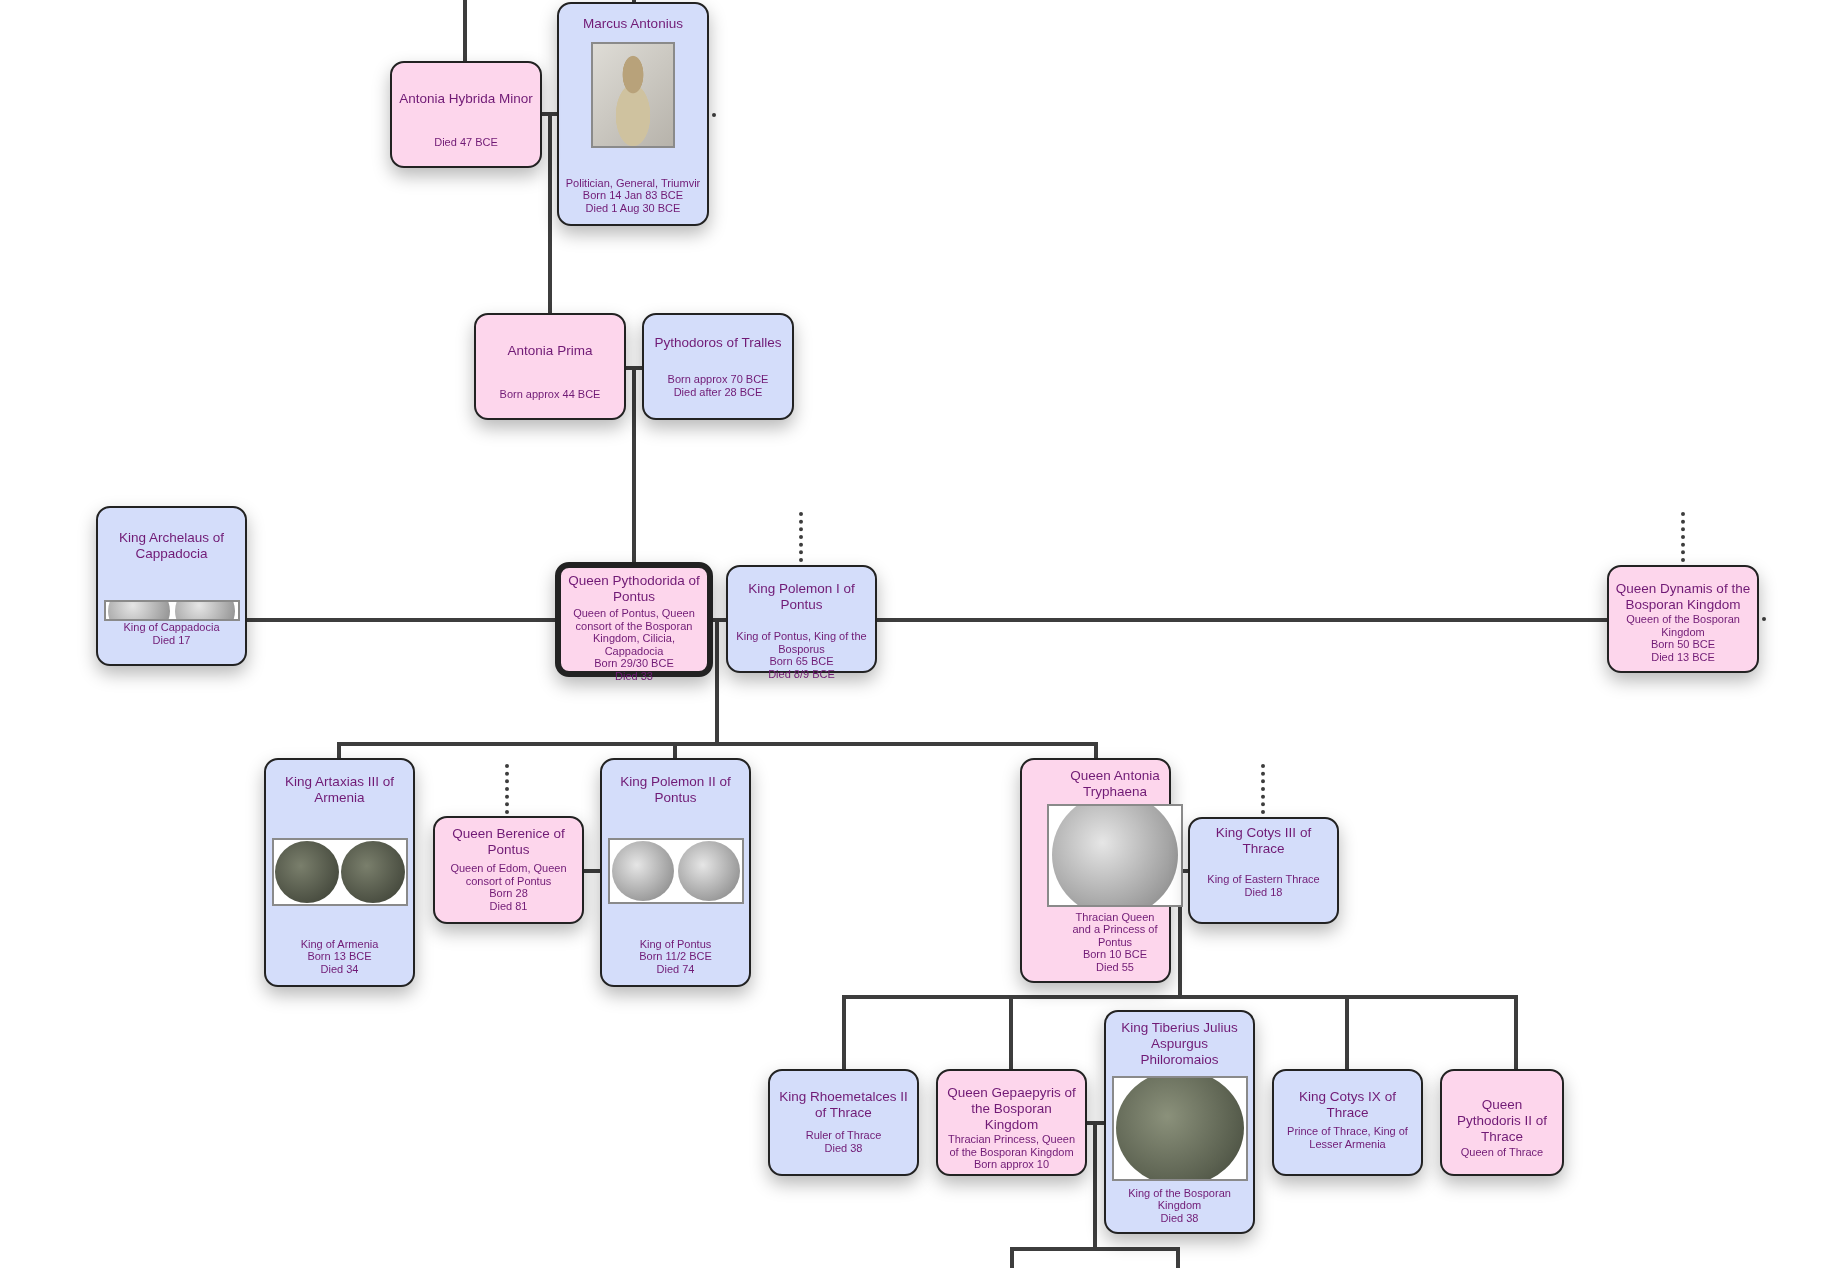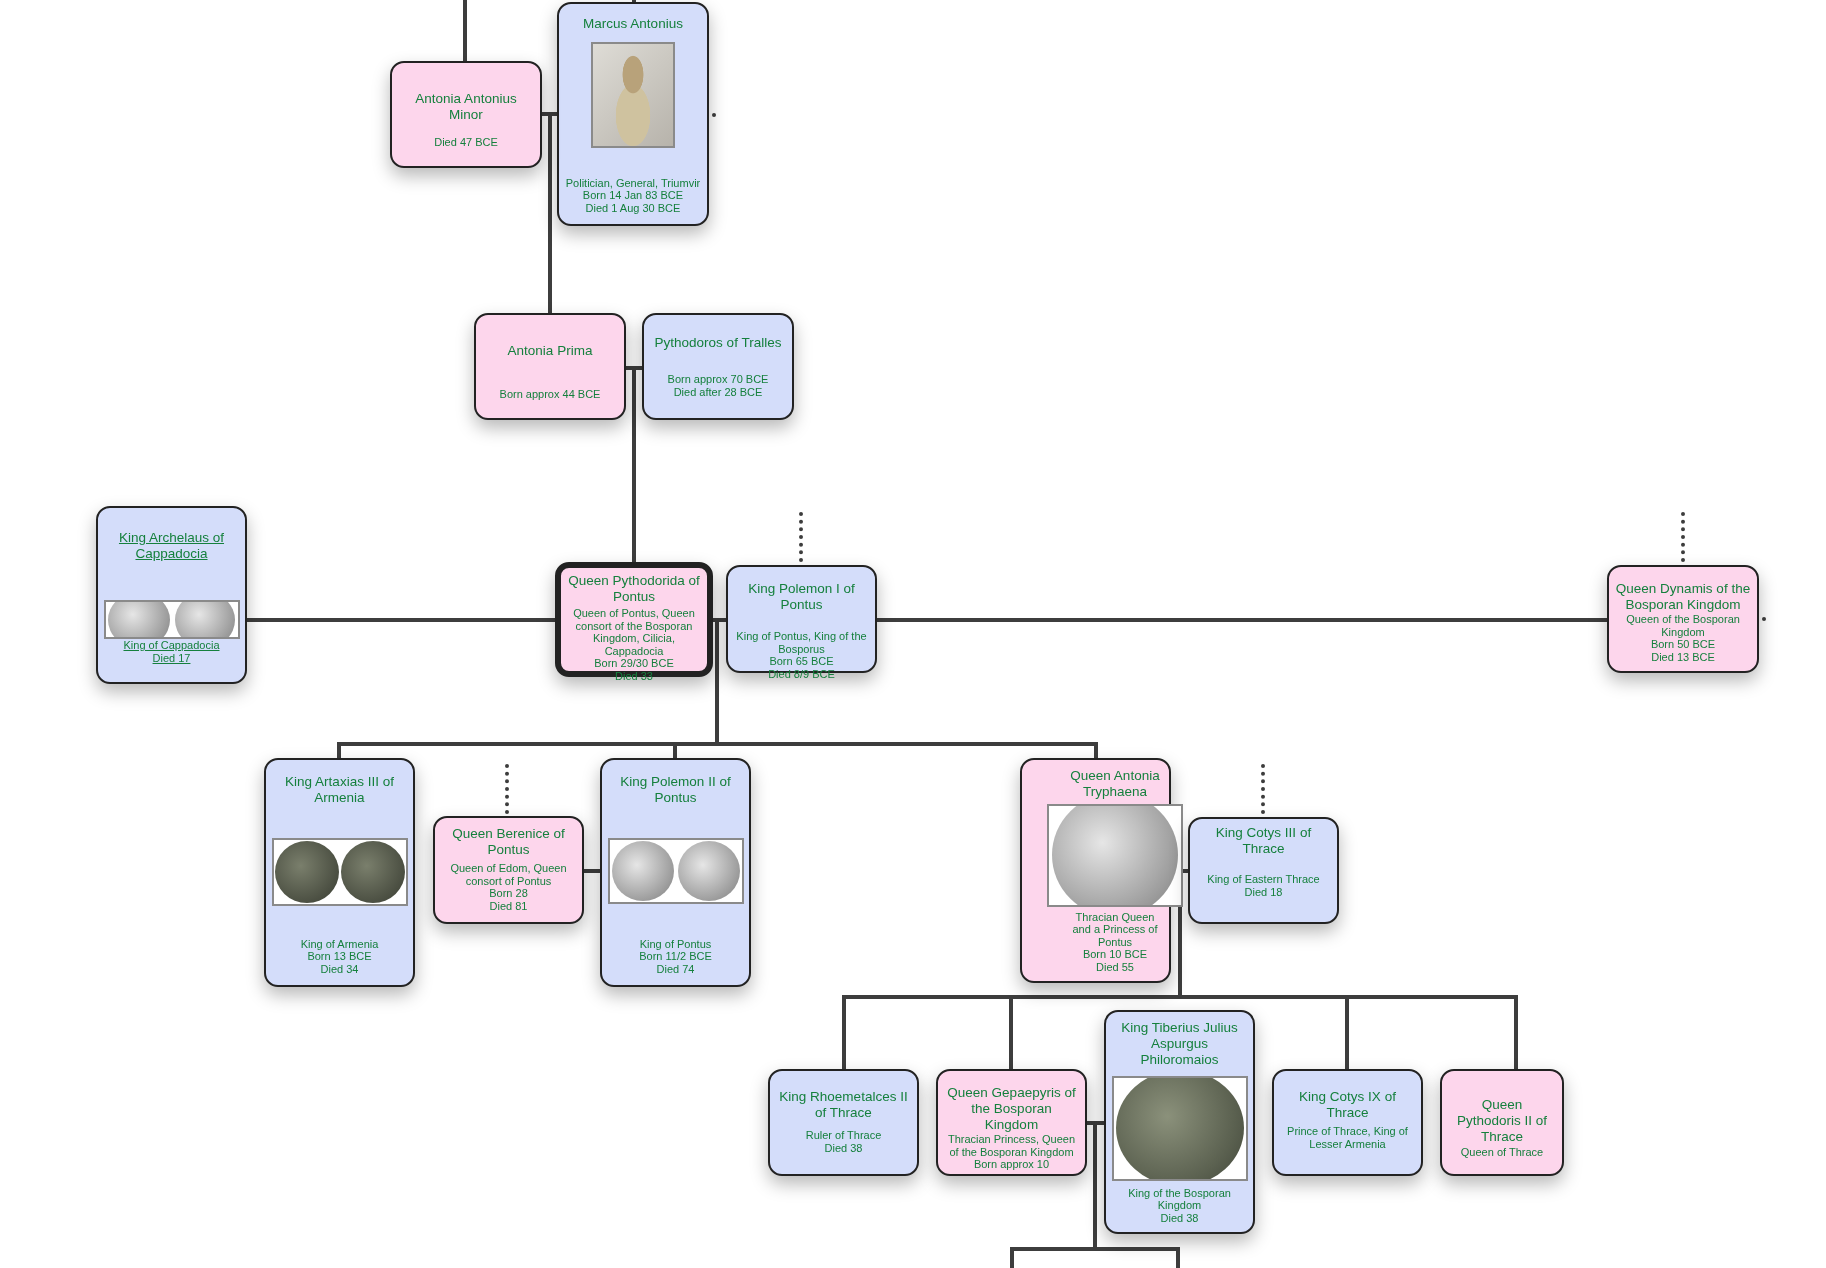"Marcus Antonius" .card { color: #15803d -> #701a75 }
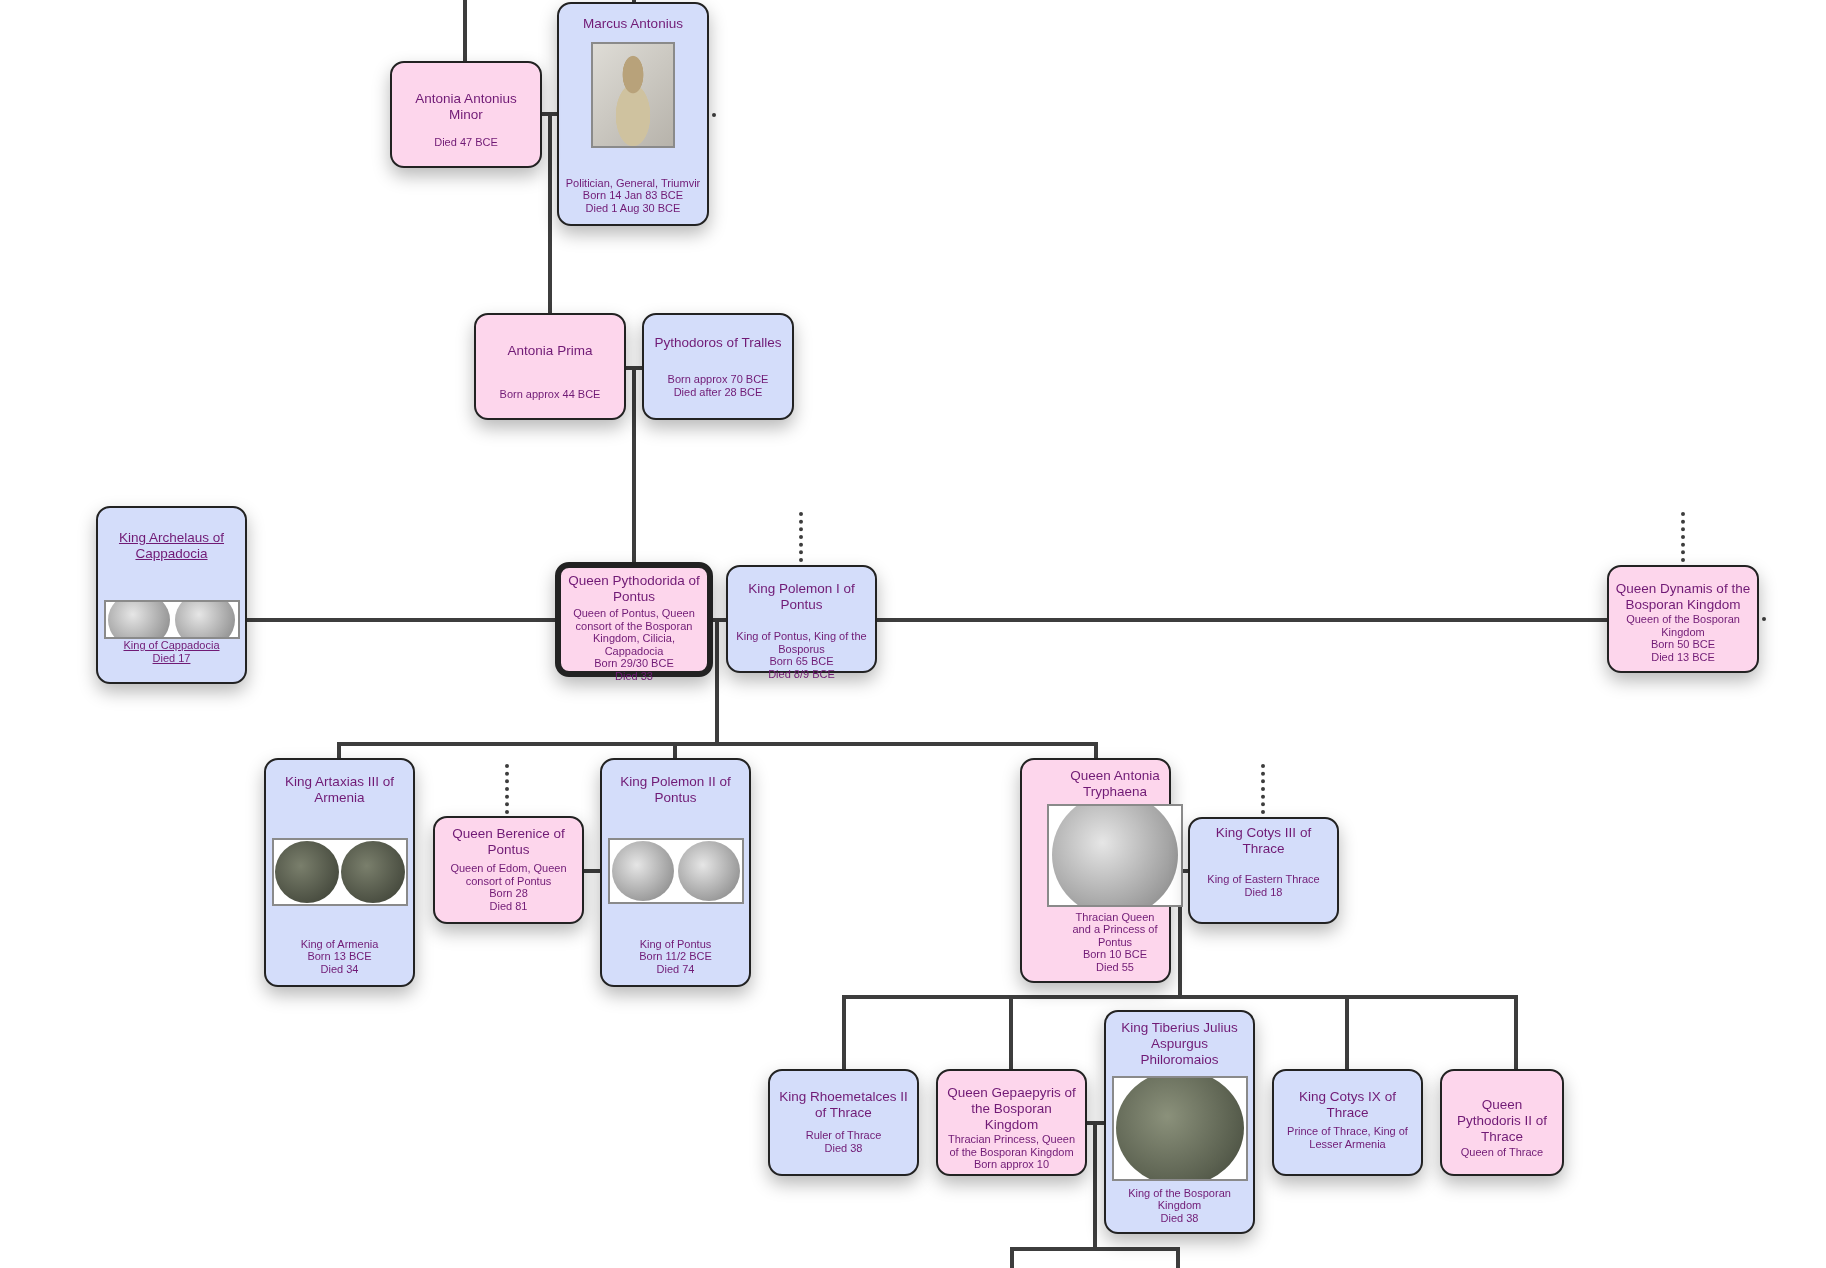"Antonia Antonius Minor" div.name { text: Antonius -> Hybrida }
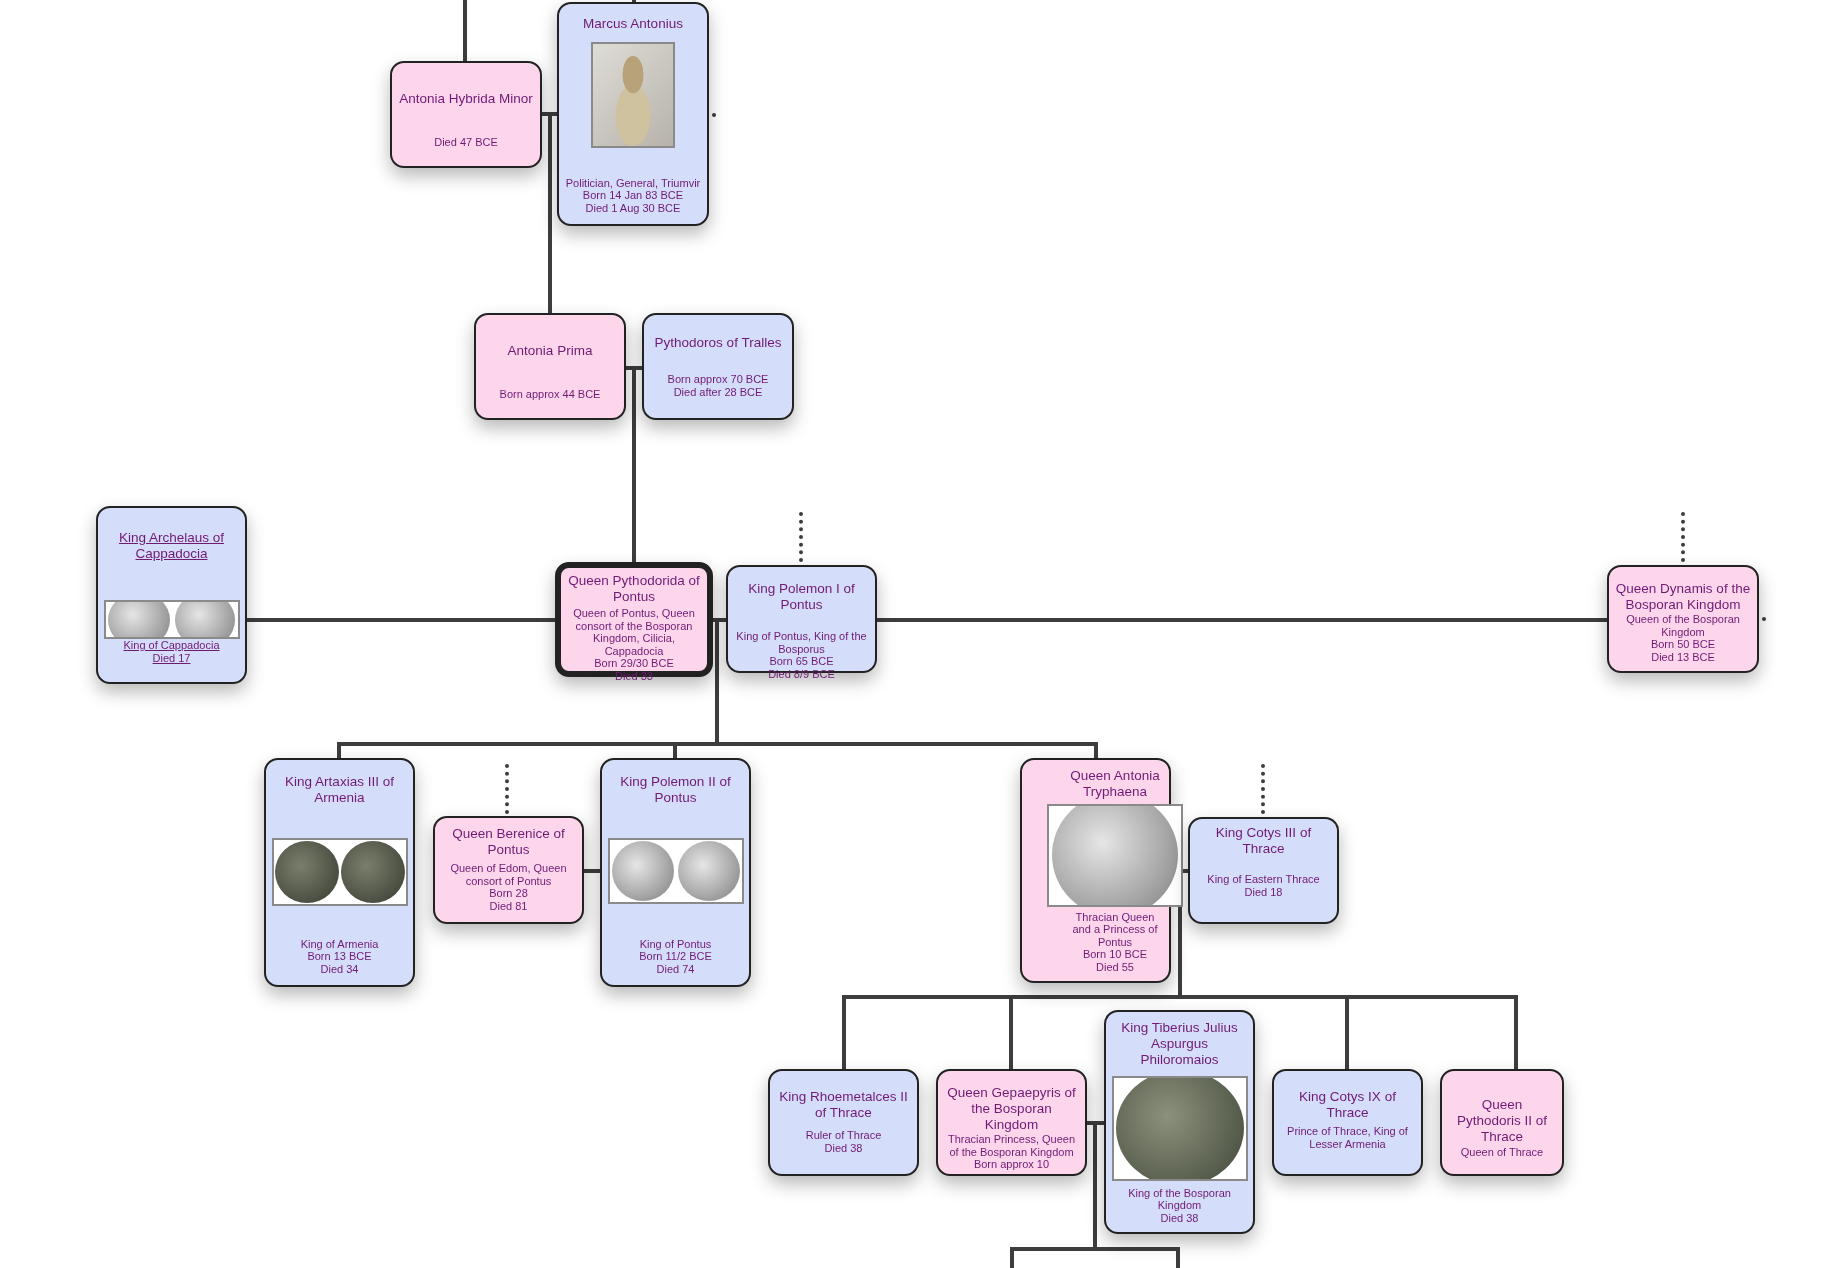"King Archelaus of Cappadocia" div.card { height: 178px -> 160px; text-decoration: underline -> none }
